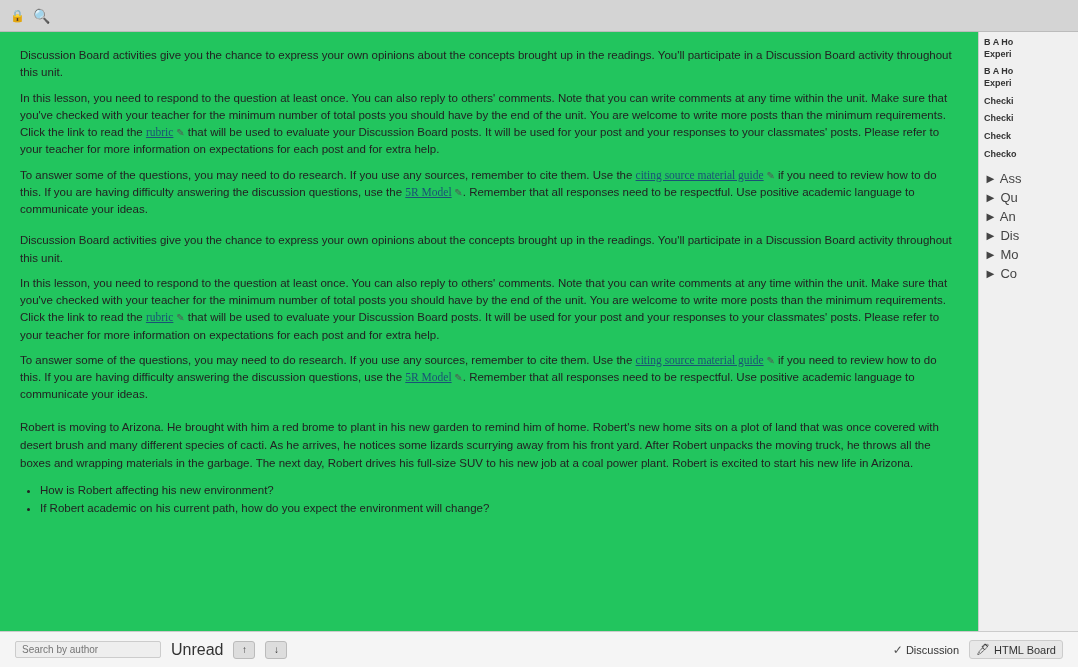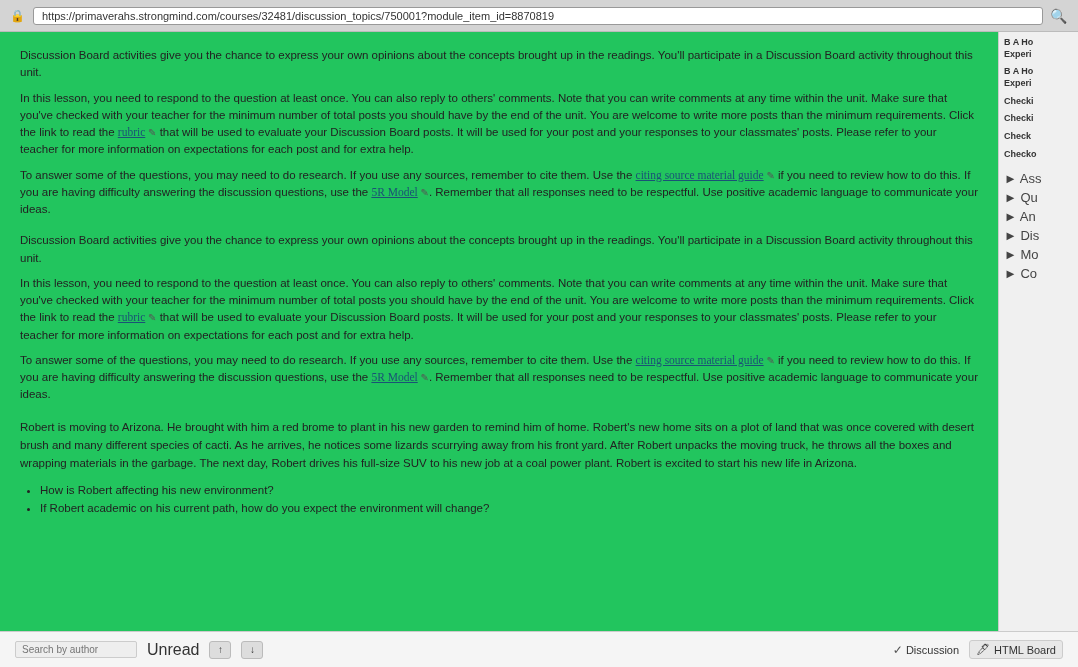"https://primaverahs.strongmind.com/cours" input.url-bar { html: <input> -> none }
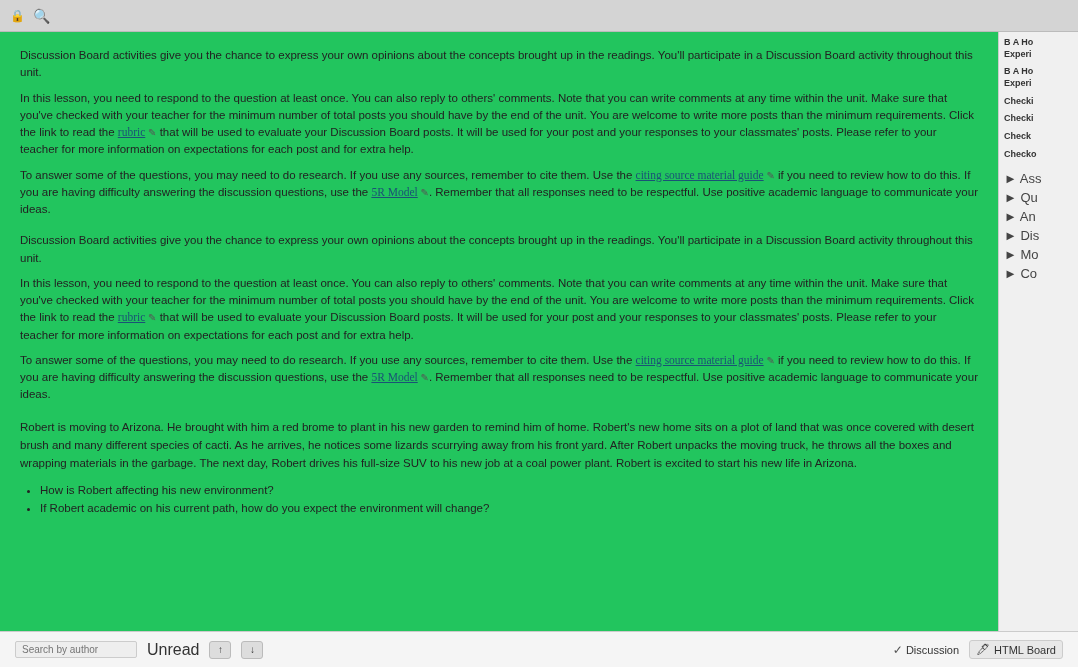"B A Ho" .right-sidebar { width: 80px -> 100px }
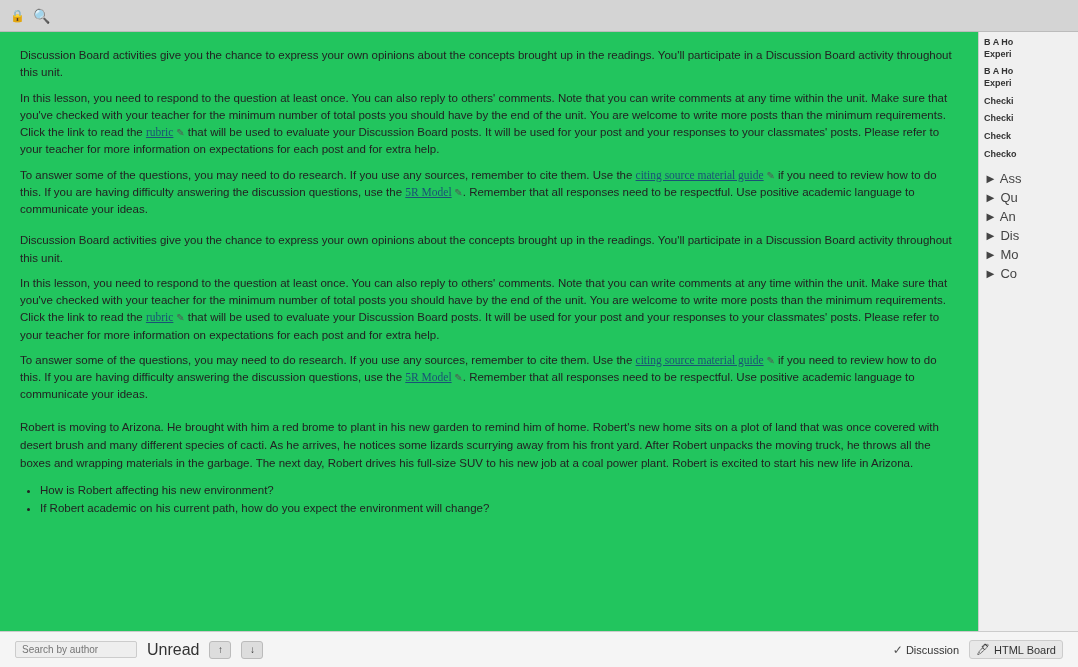"Search by author" .search-author-input { width: 122px -> 146px }
